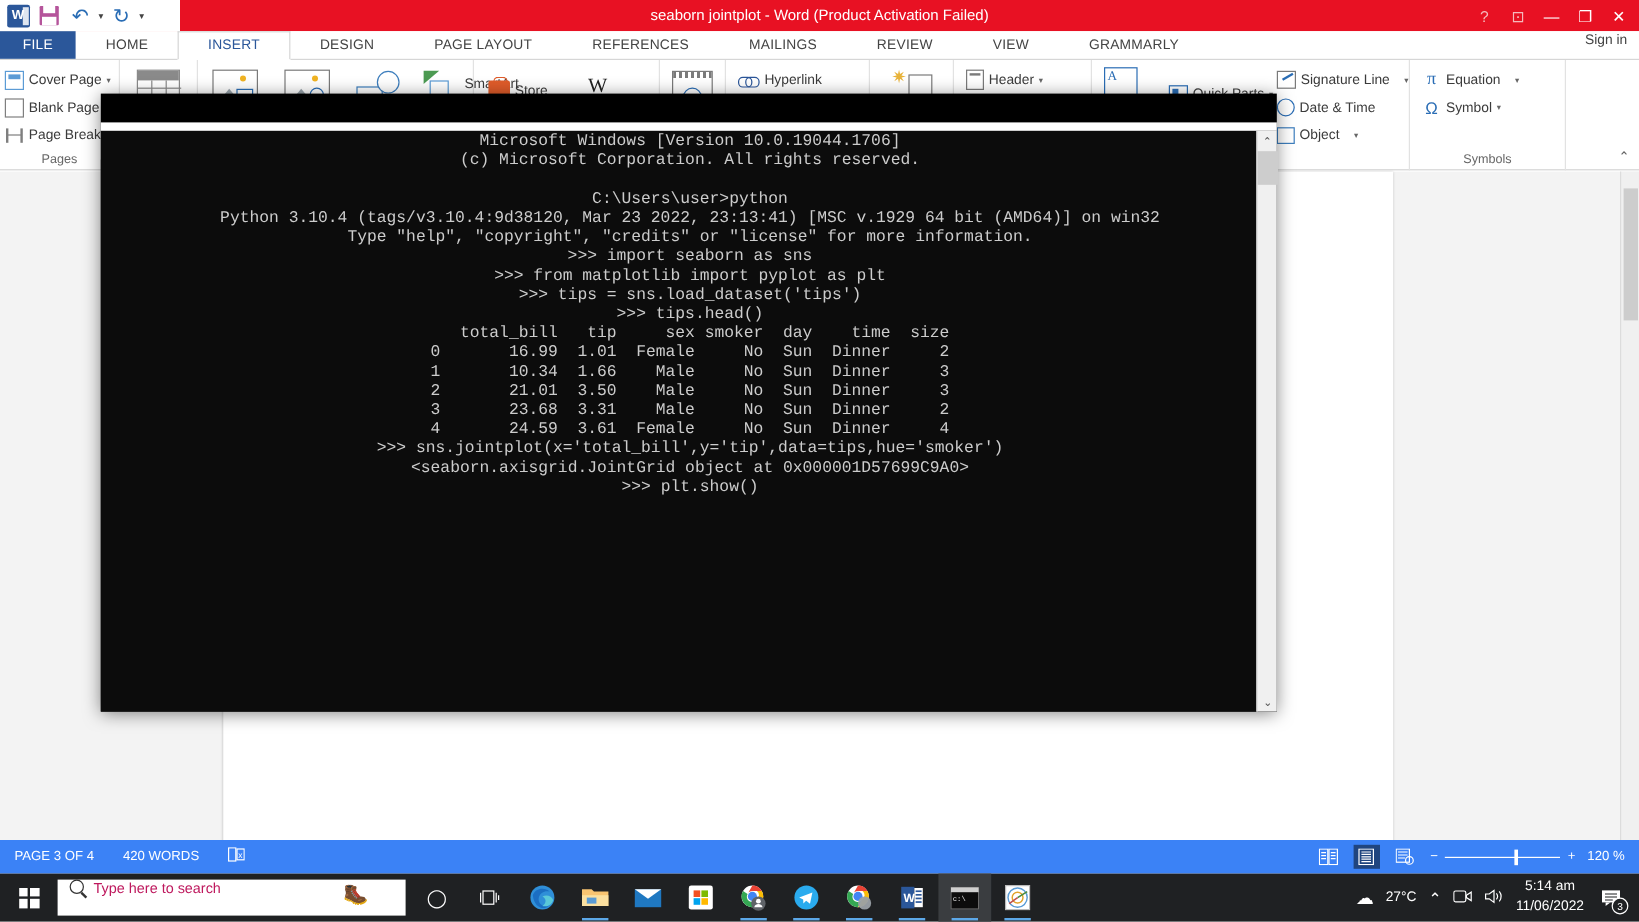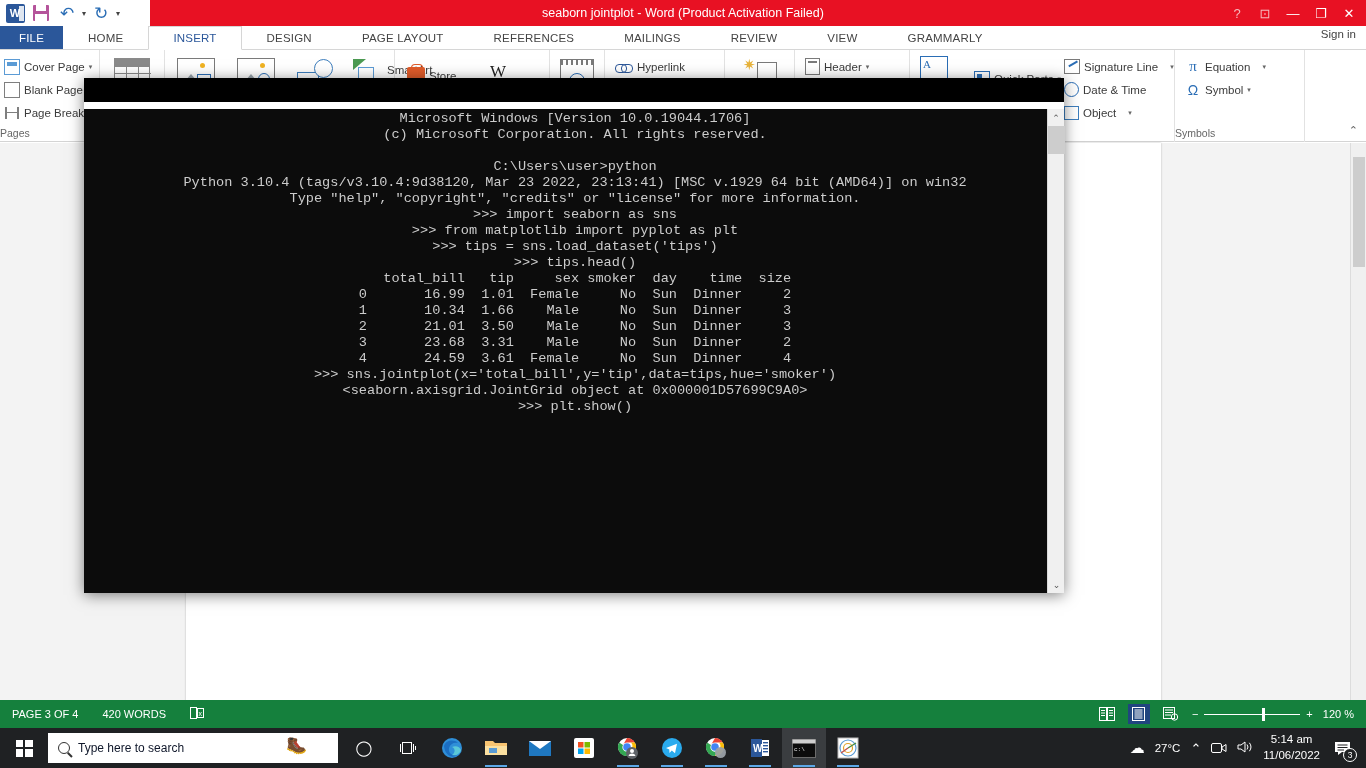"Pages" .glabel { text-align: left -> center }
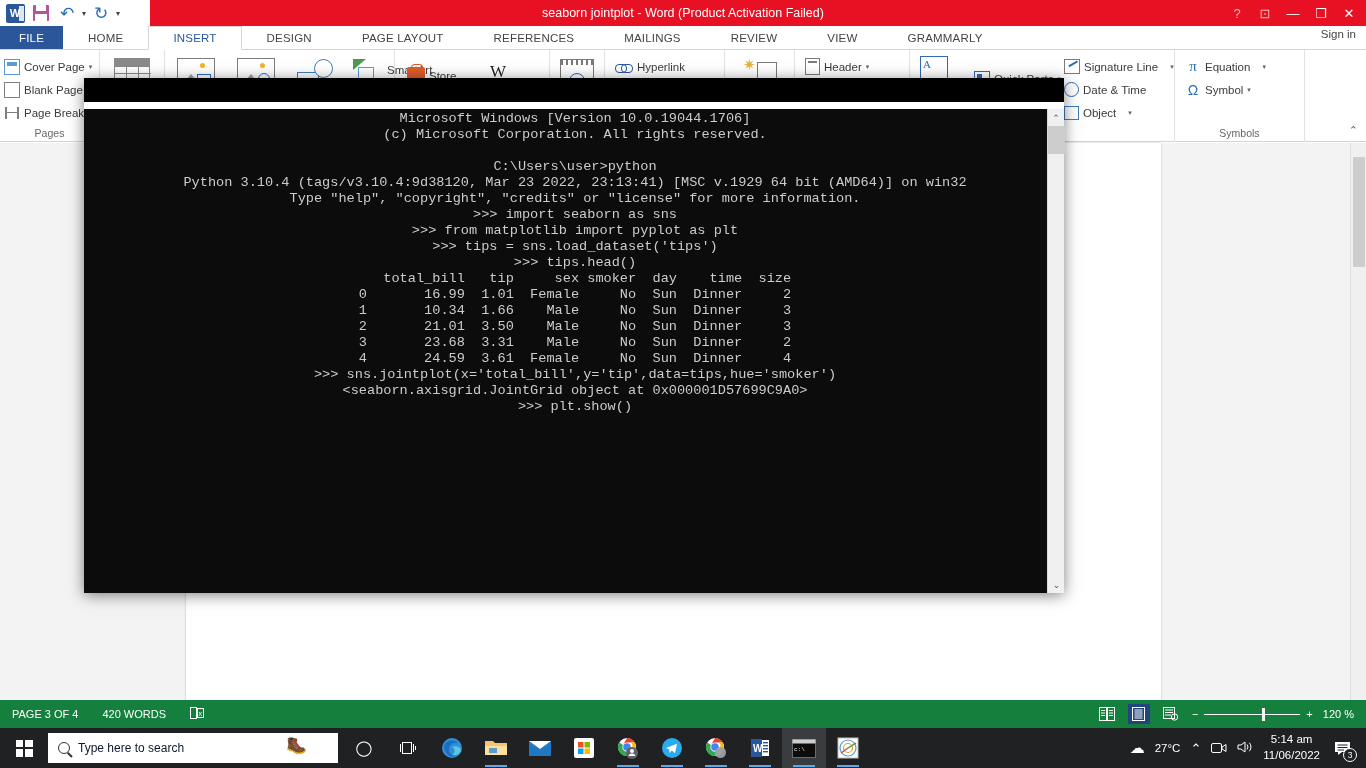"PAGE 3 OF 4" #status-bar { background: #15803d -> #3b82f6 }
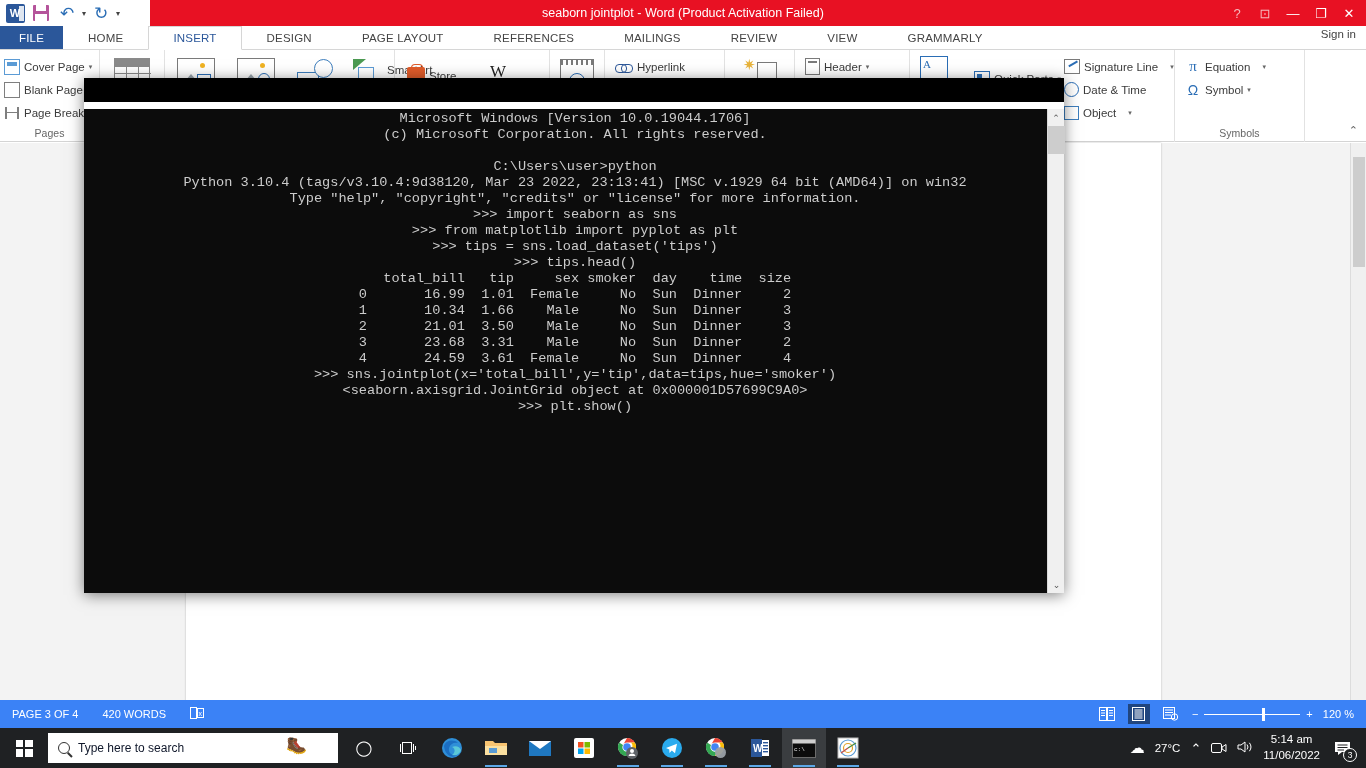"Type here to search" #search-box { align-items: center -> none; color: #0f172a -> #be185d }
